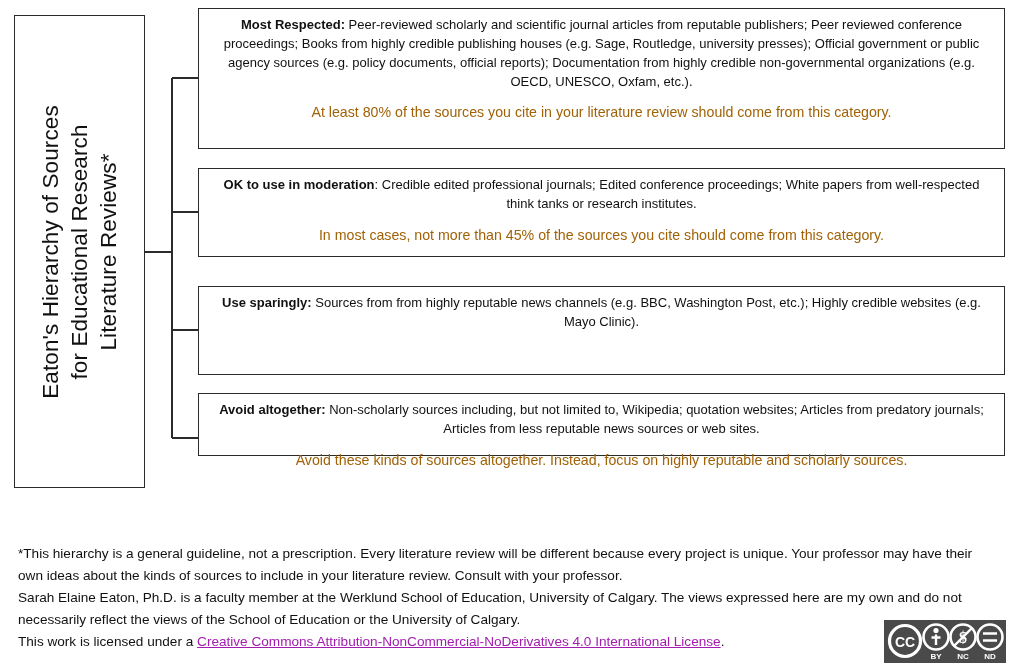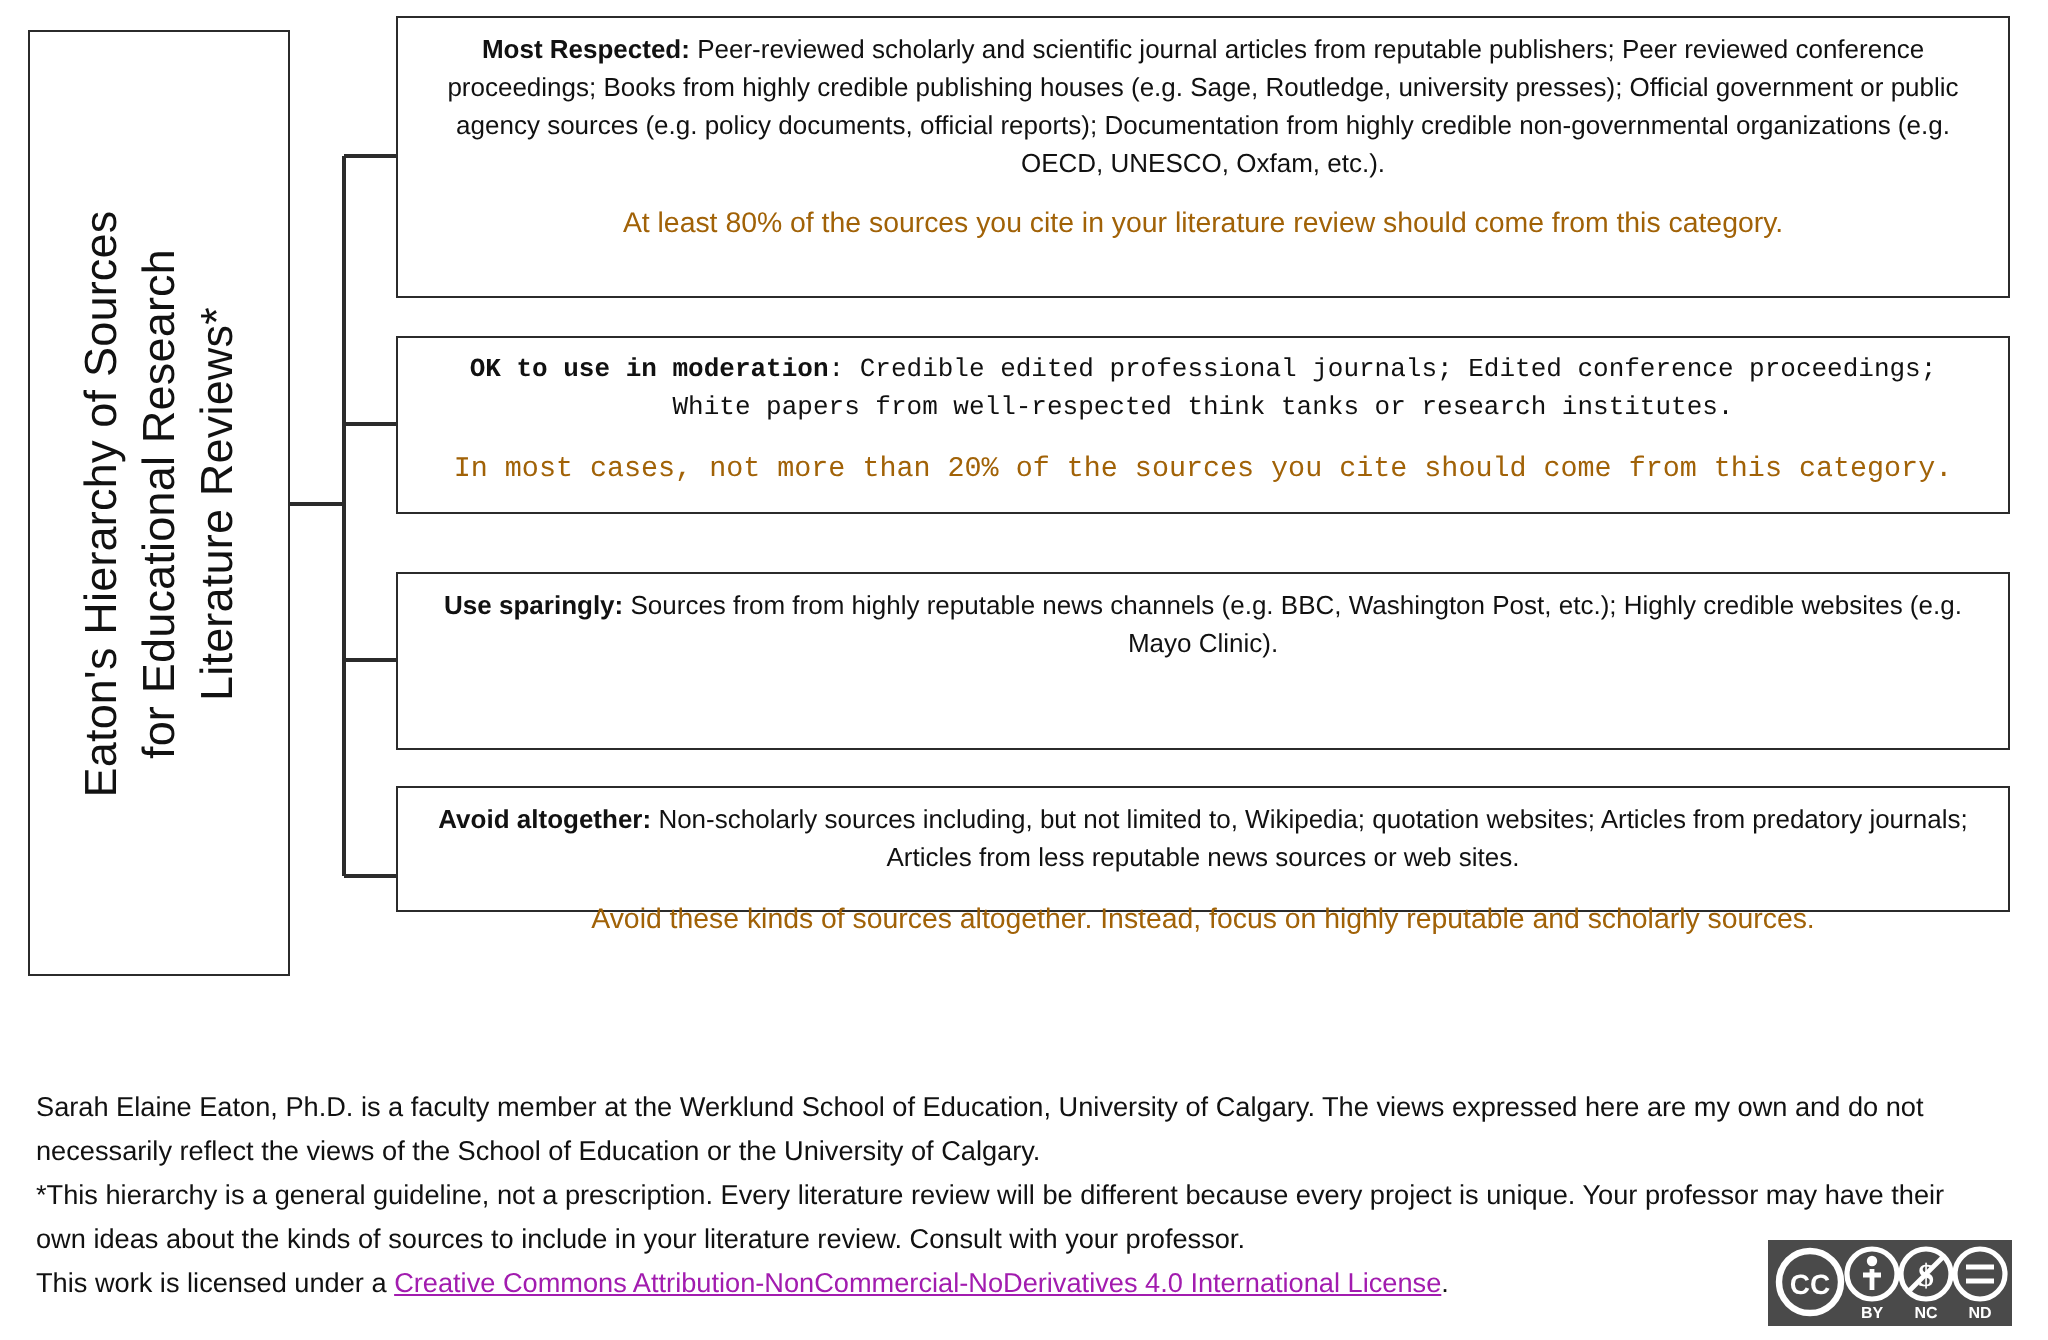"OK to use in moderation:" .box-2 { font-family: Liberation Mono, monospace -> none }
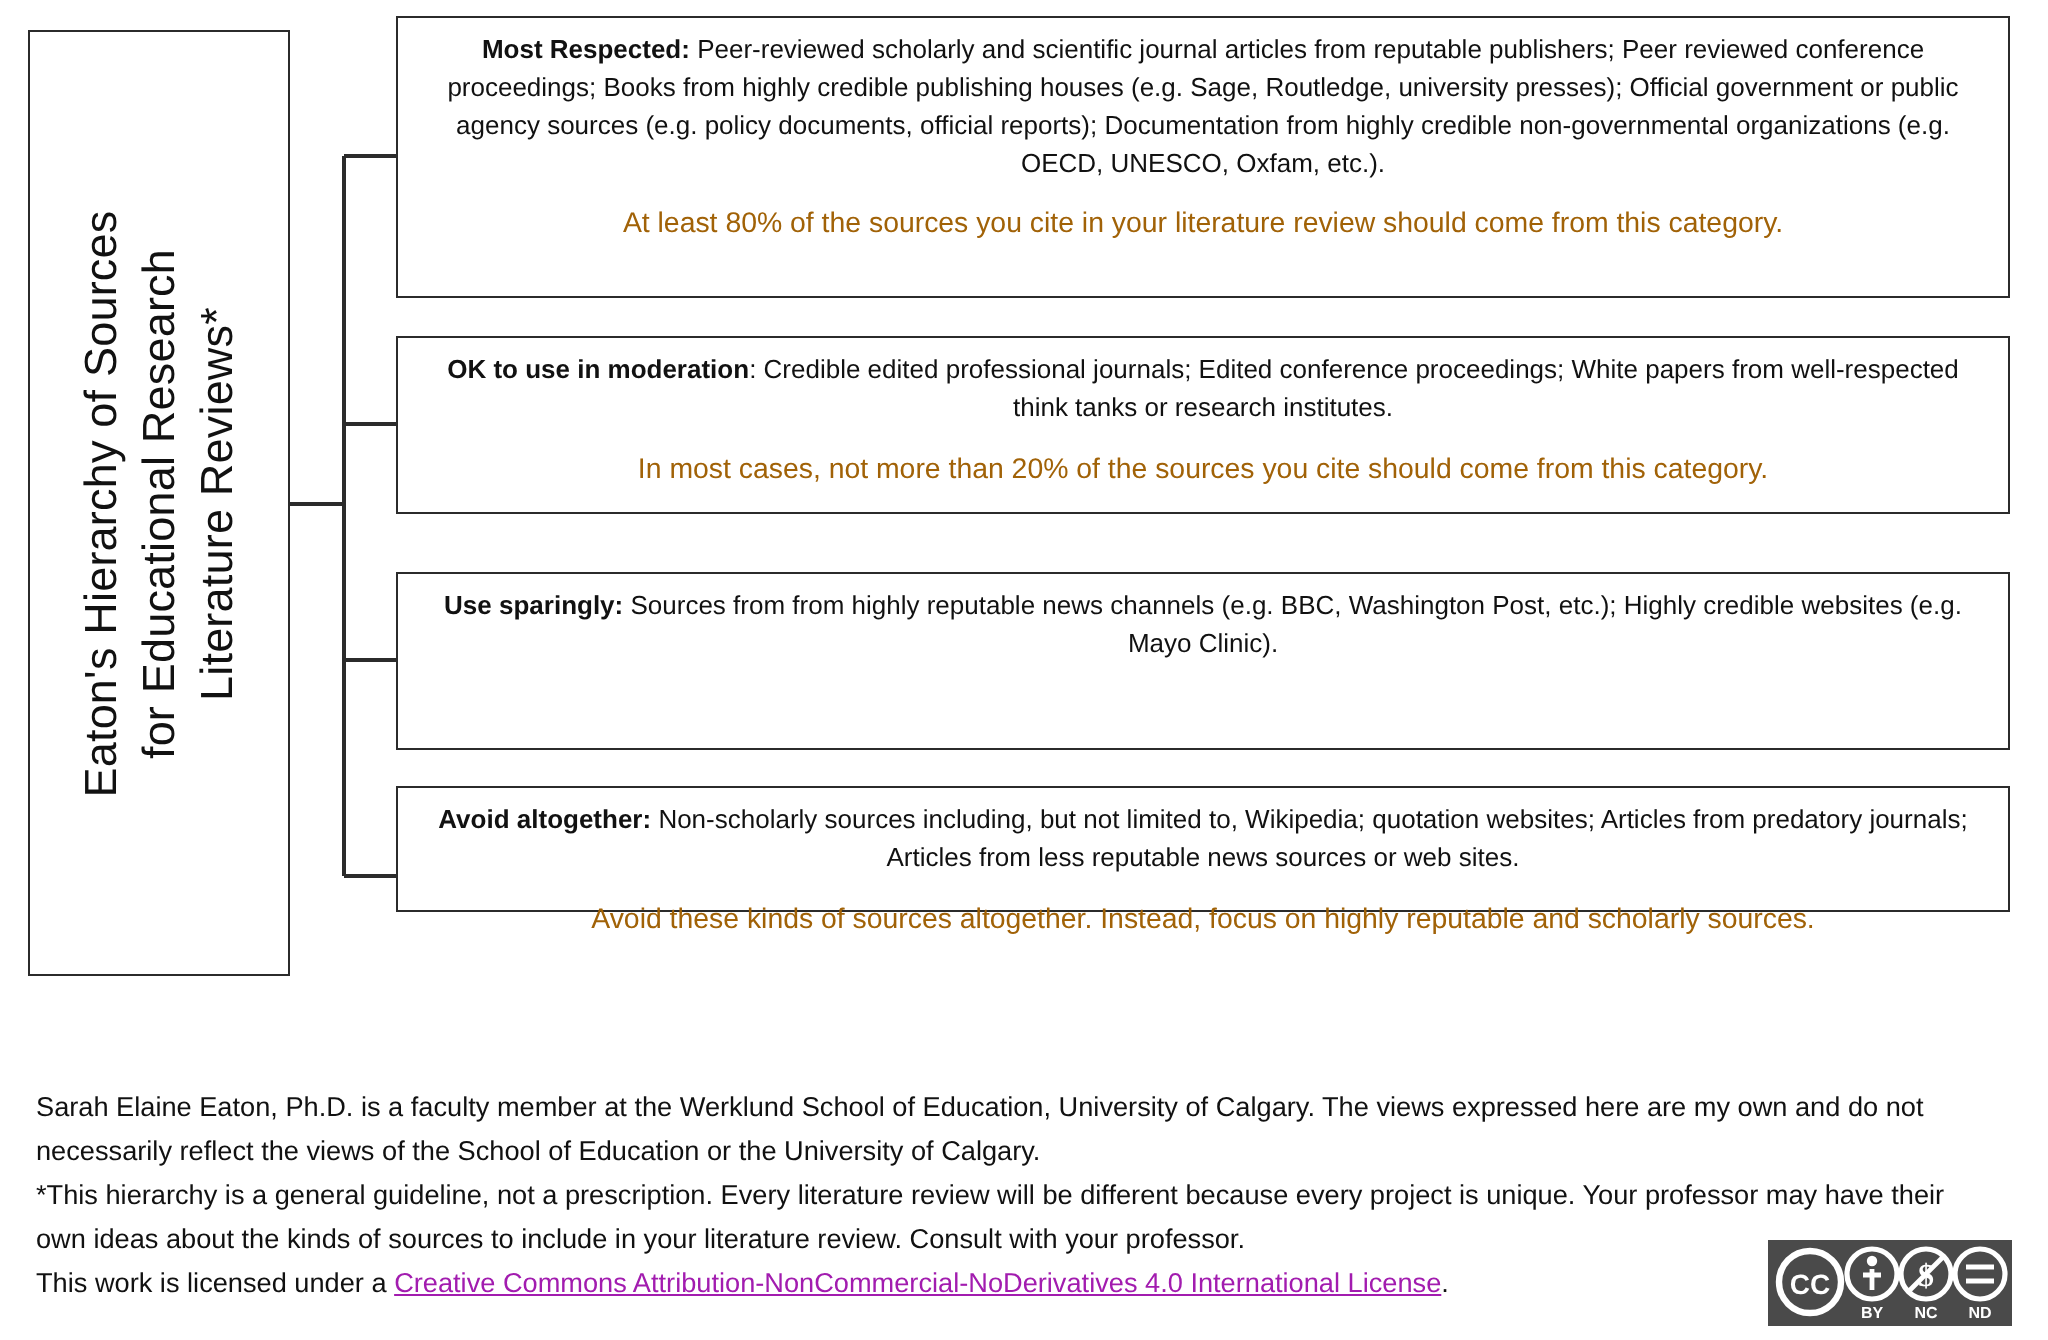"In most cases, not more" div.box-note { text: 20% -> 45% }
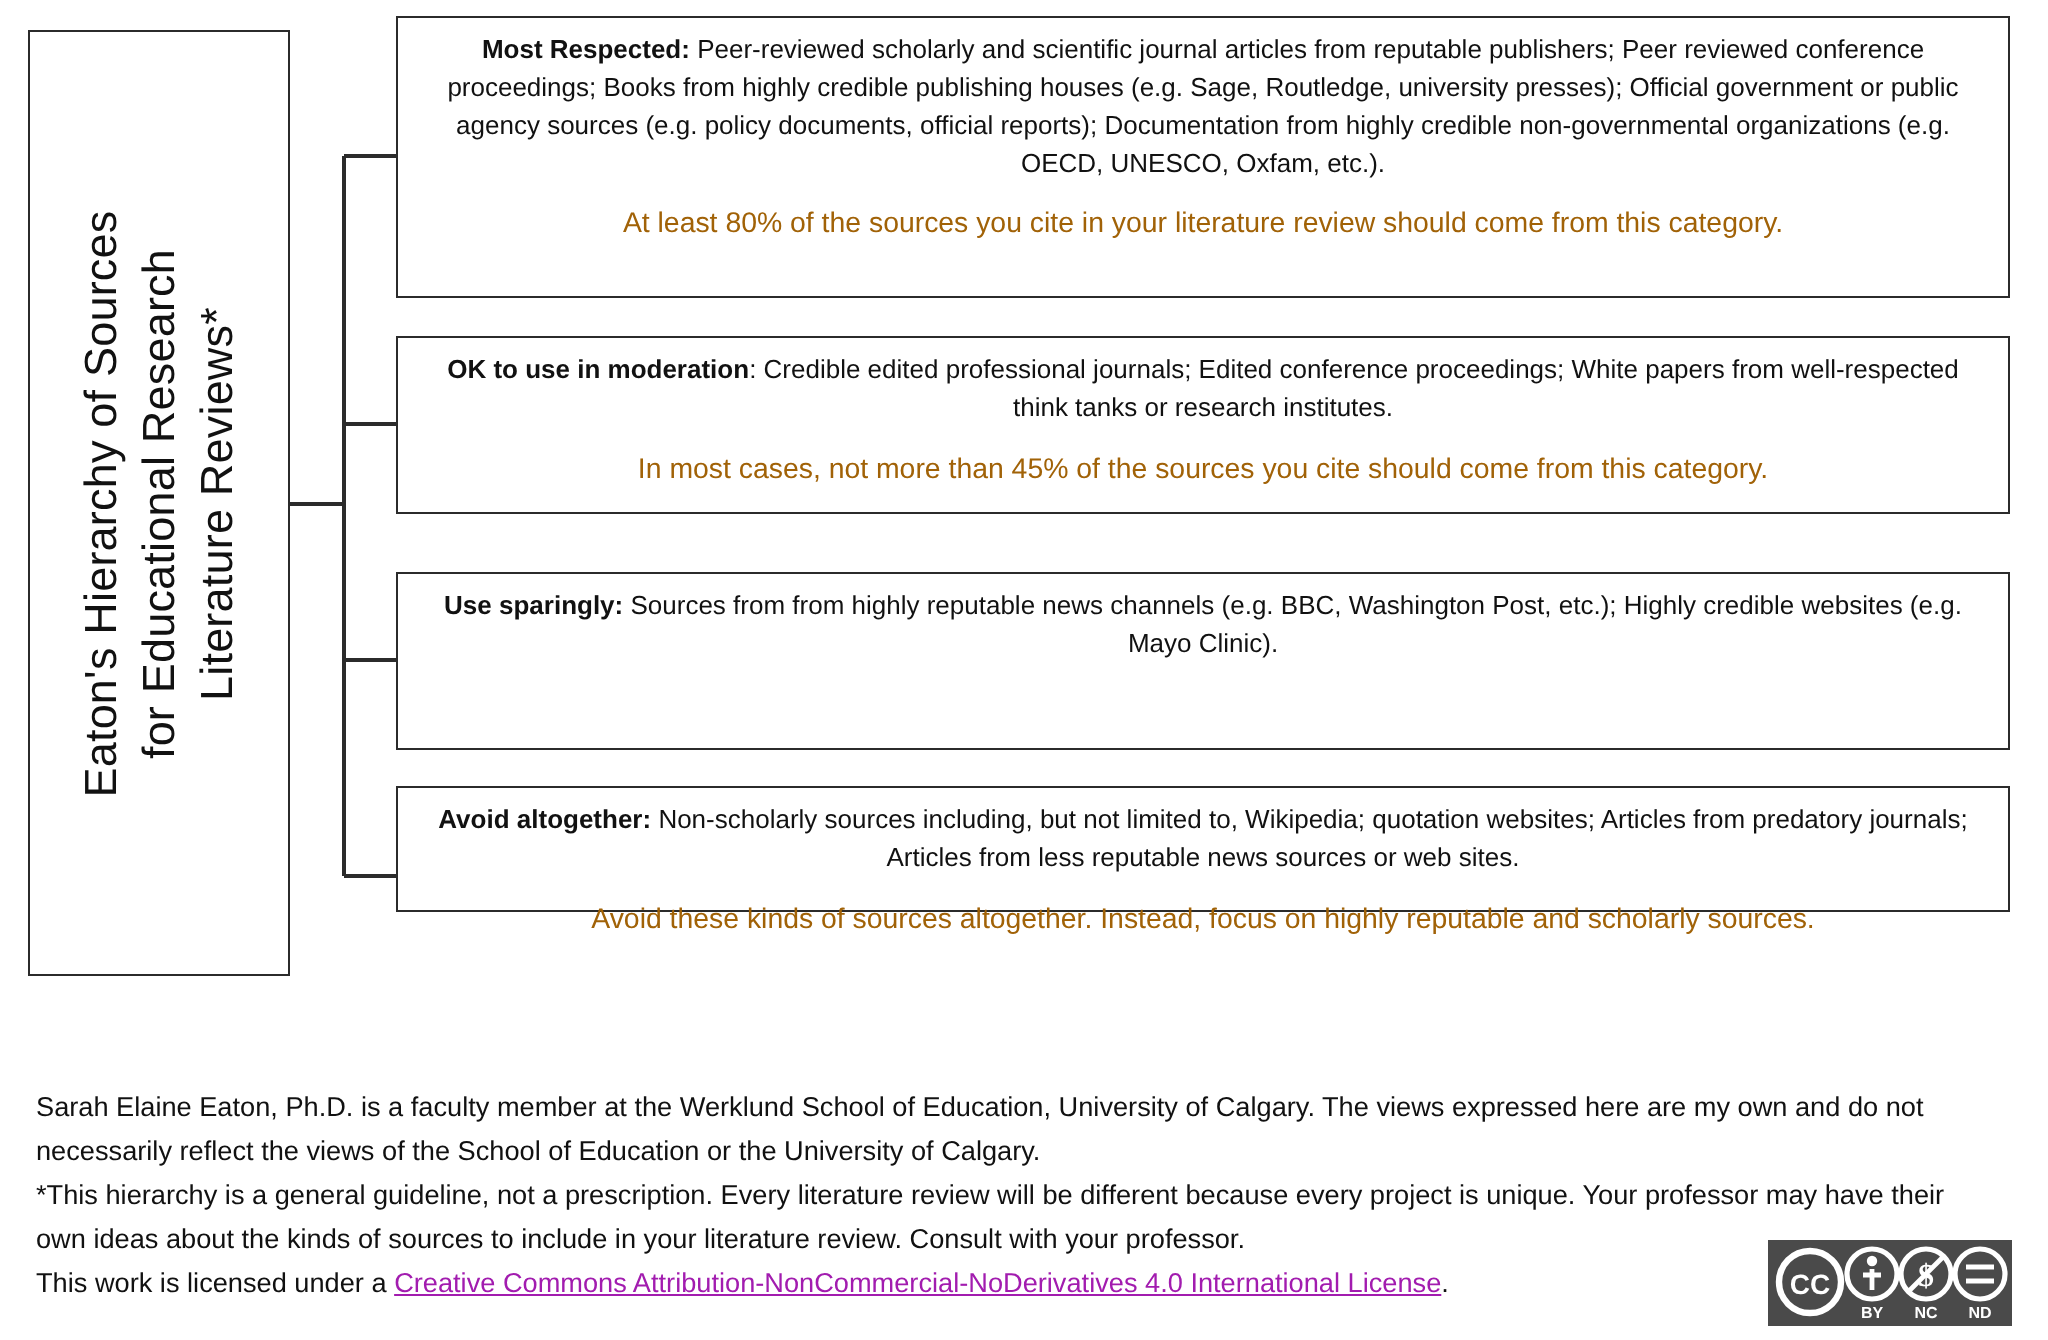"Sarah Elaine Eaton, Ph.D. is" p { order: before "*This hierarchy is a general" -> after "*This hierarchy is a general" }
